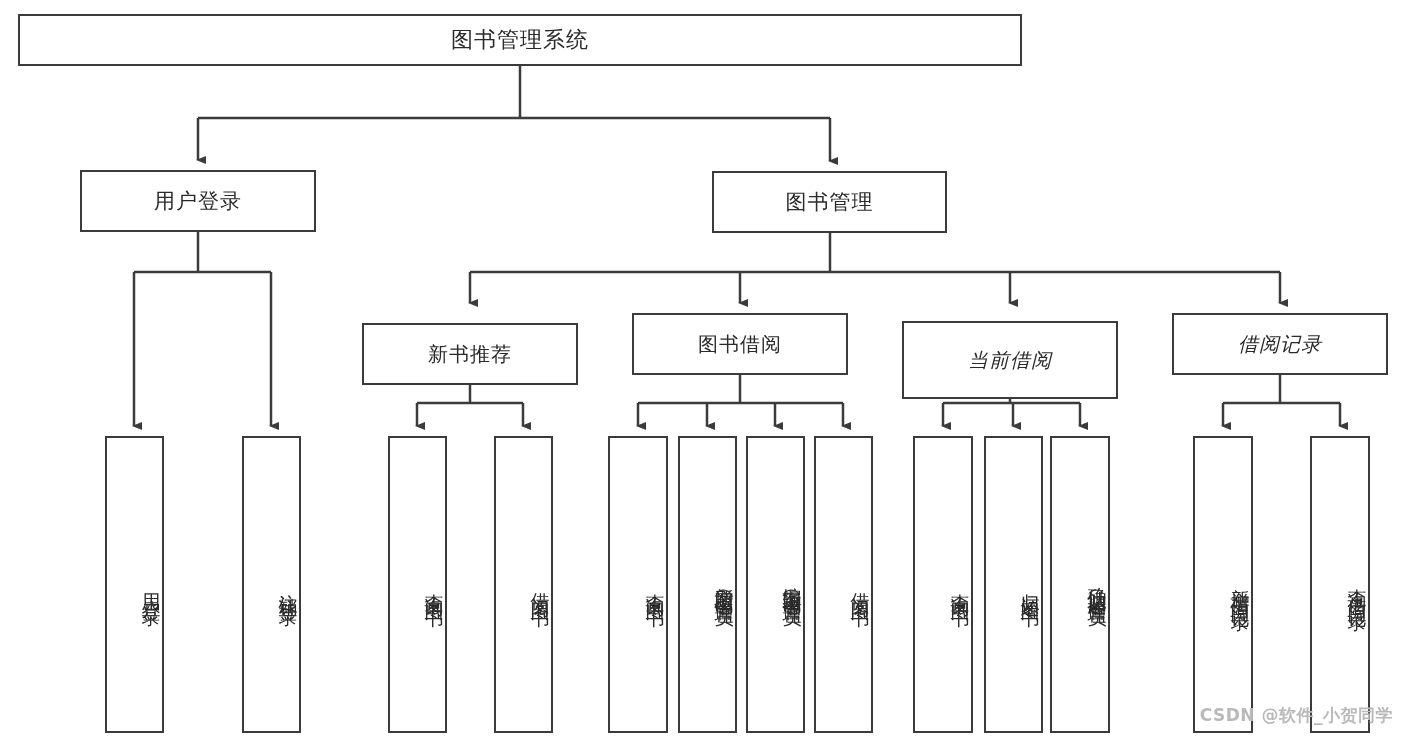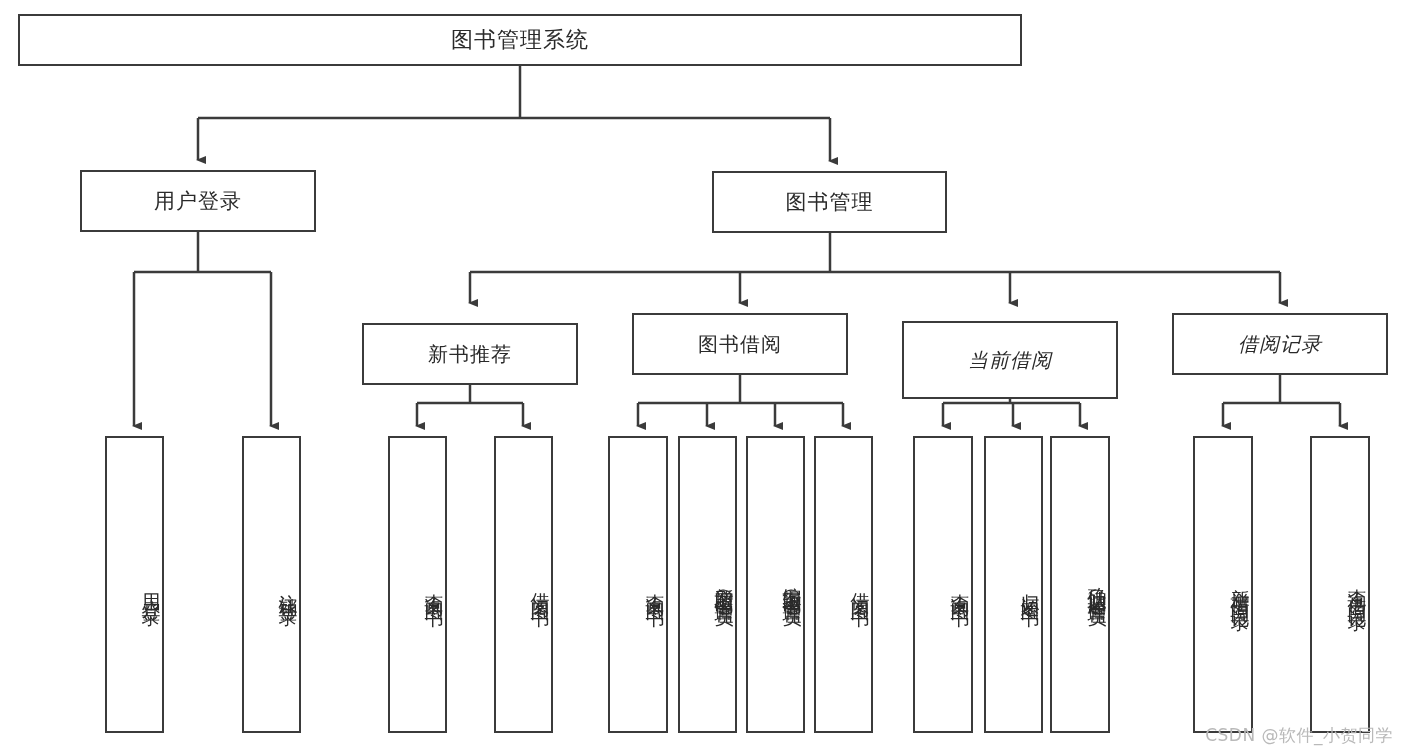"CSDN @软件_小贺同学" .watermark { bottom: 0 -> 20px; font-weight: none -> bold }
